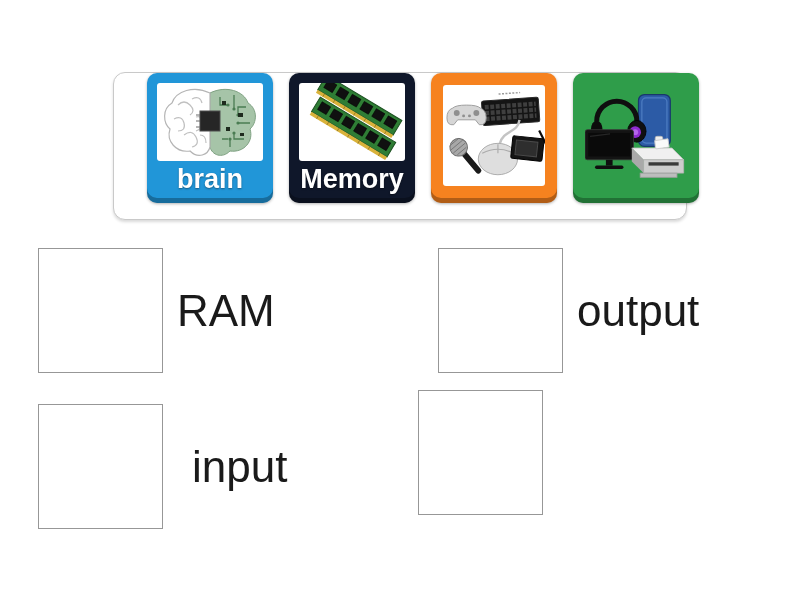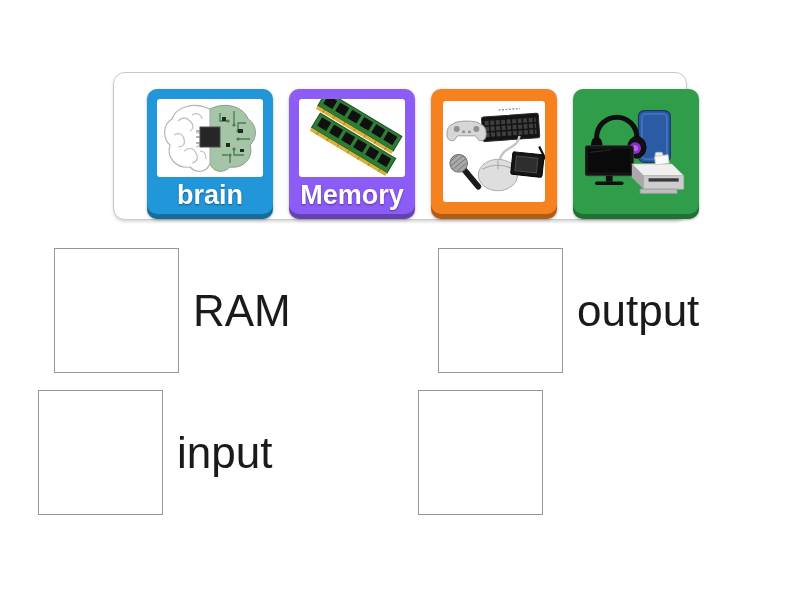"brain" .tray { align-items: flex-end -> flex-start }
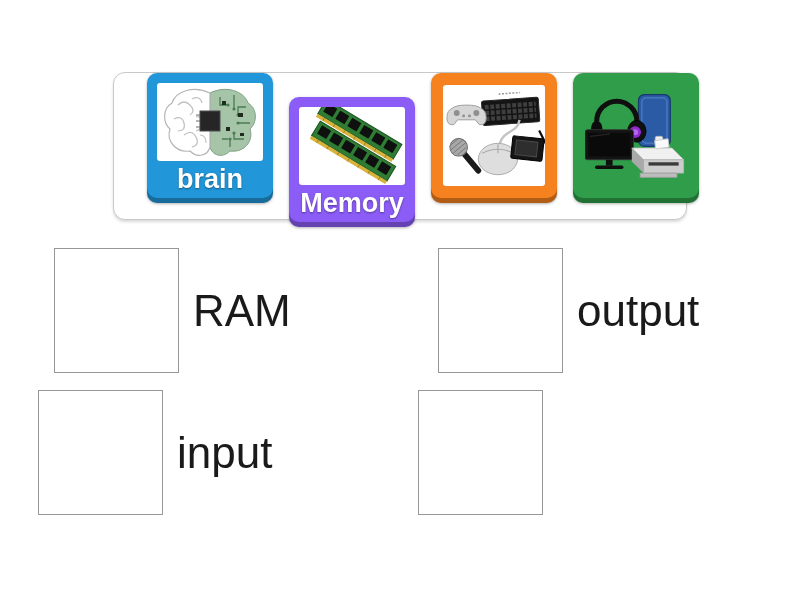"Memory" .tile-red { background: #8b5cf6 -> #0f172a; margin-top: 24px -> none }
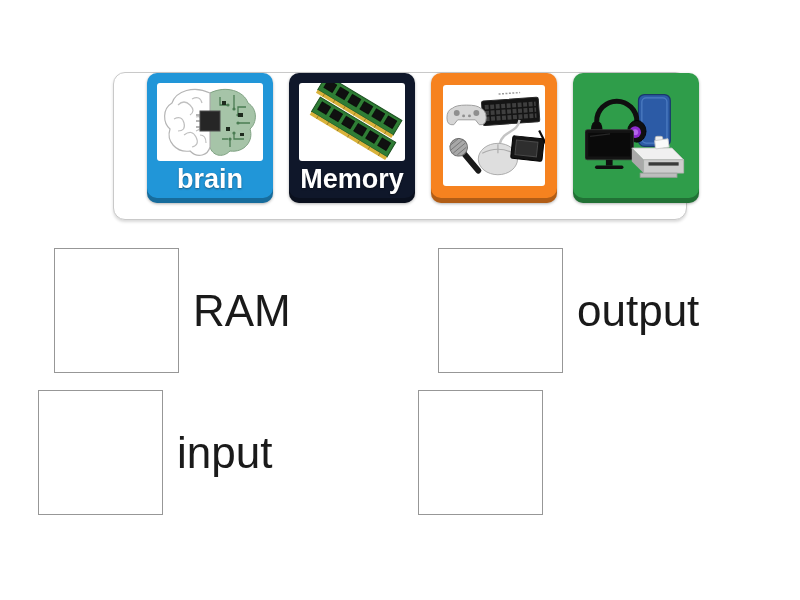"RAM" .match-0 { left: 54px -> 38px }
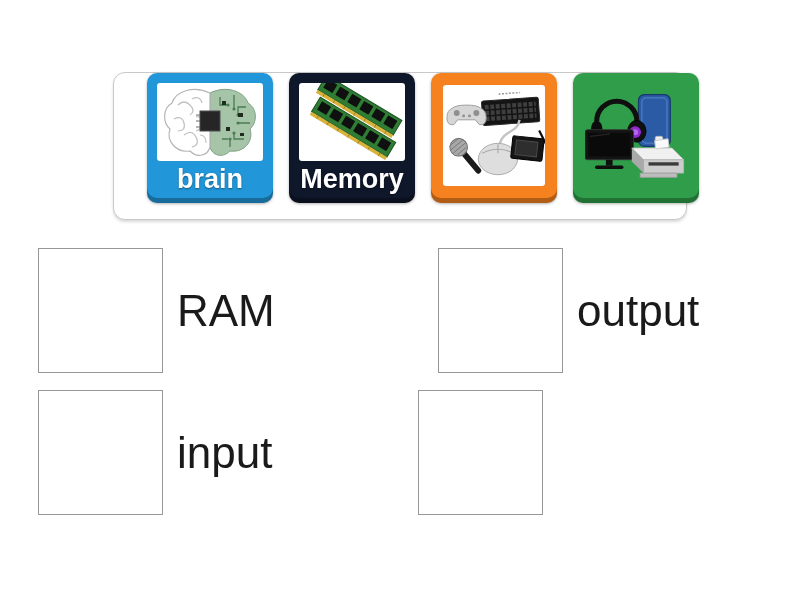"input" .match-2 { gap: none -> 15px; top: 390px -> 404px }
